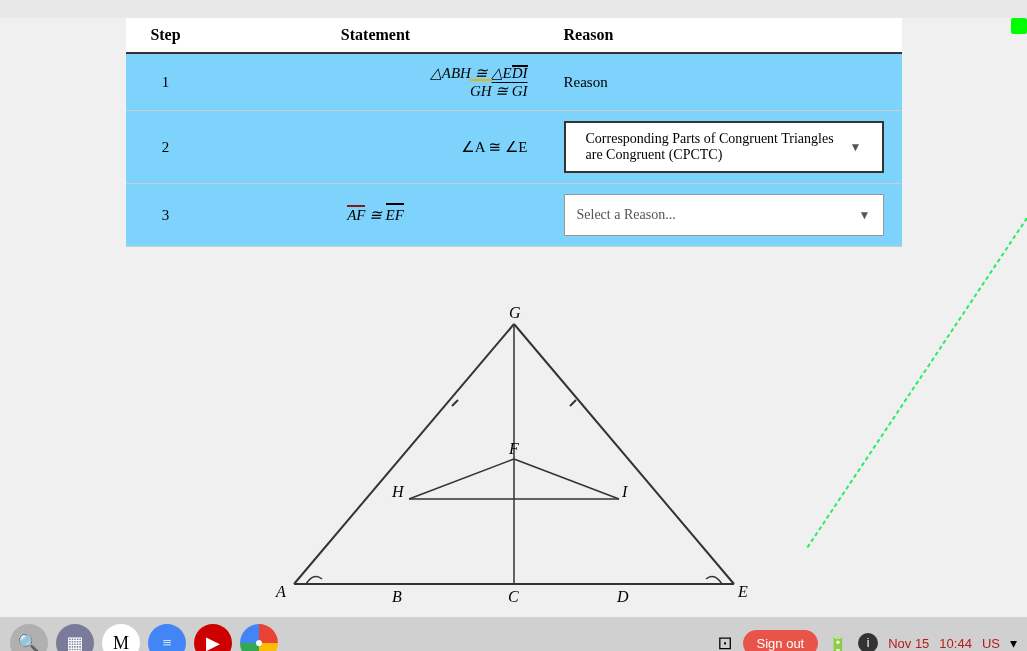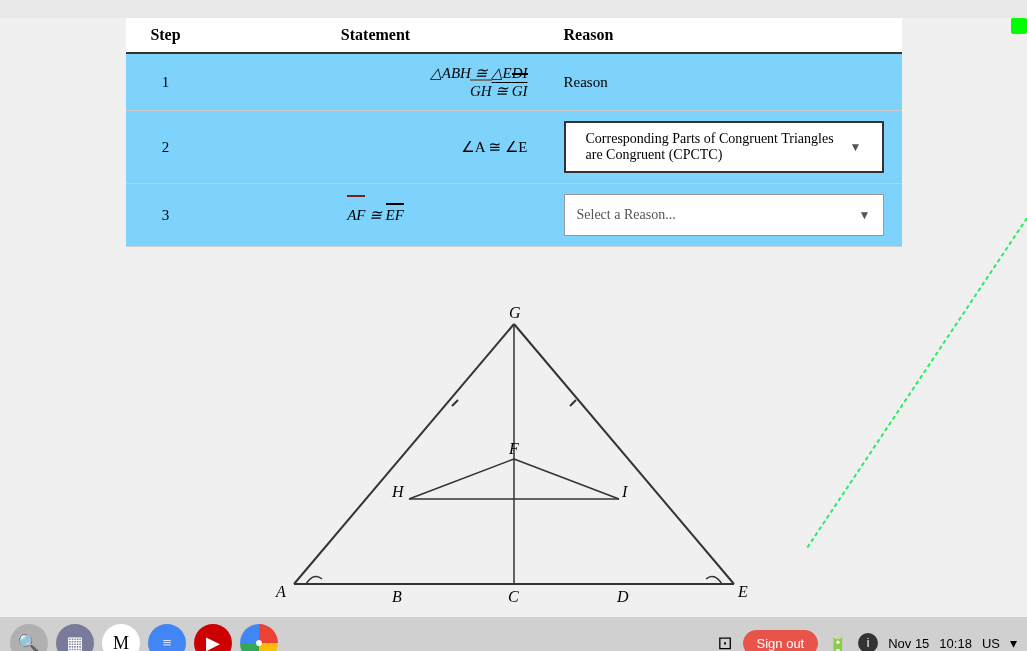"GH" span { border-top: 2px solid #737373 -> 2px solid #eab308 }
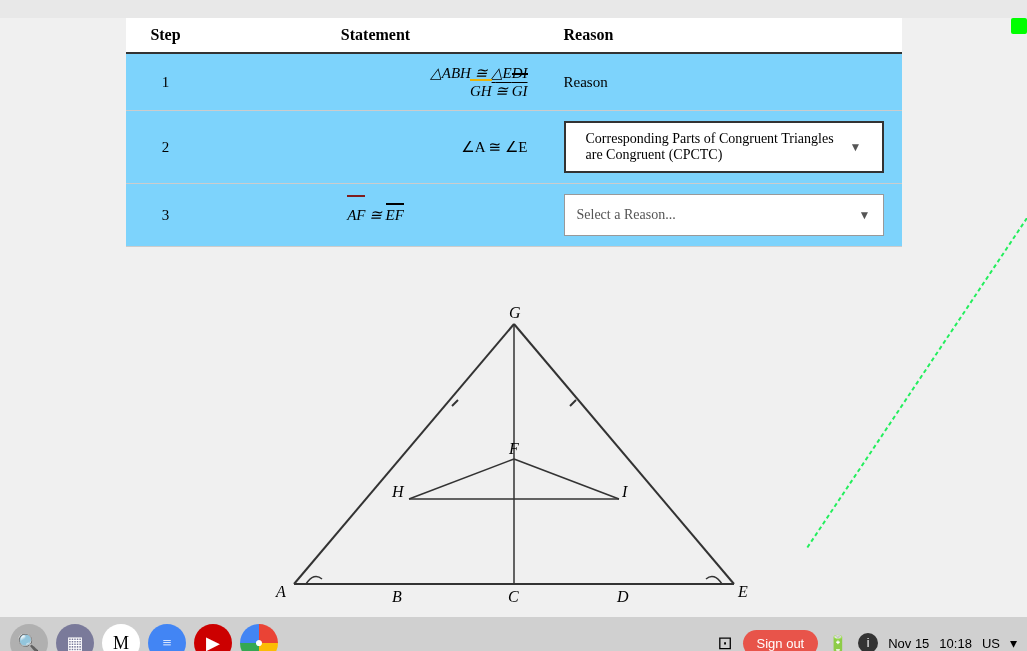"GI" span { padding-top: 8px -> 16px }
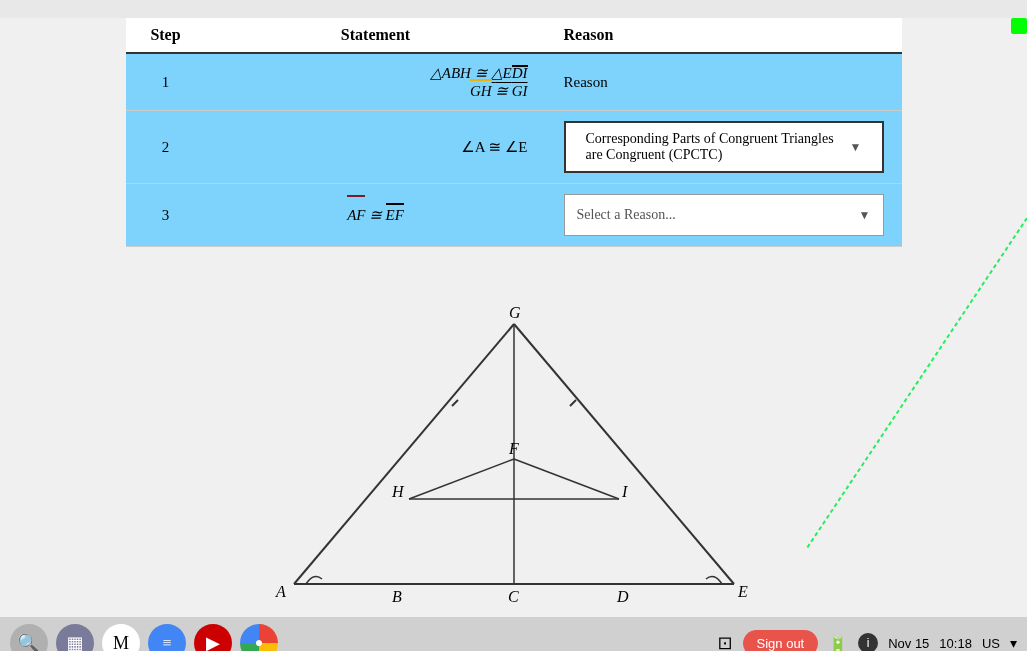"AF" span { padding-top: 10px -> 0 }
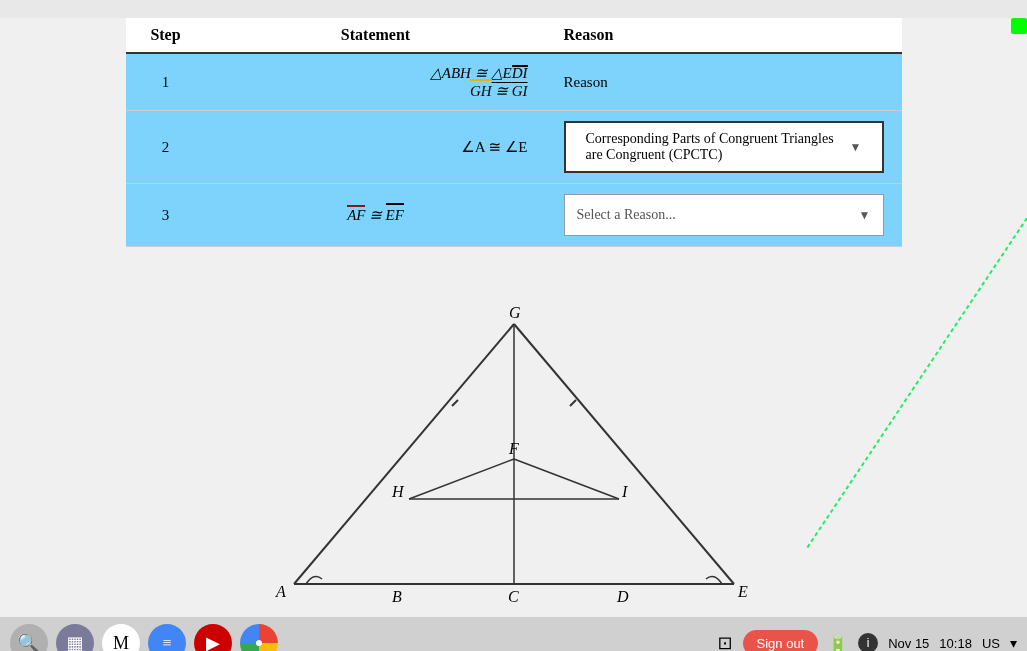"Nov 15" .taskbar-text { color: #000000 -> #b91c1c }
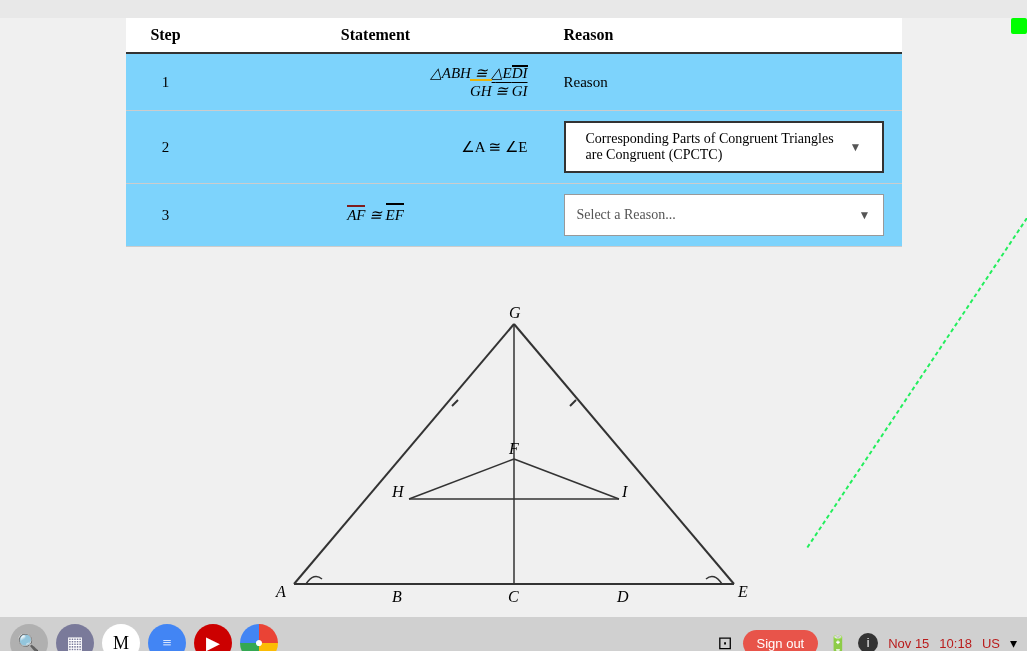"10:18" span.taskbar-text { text: 10:18 -> 10:44 }
